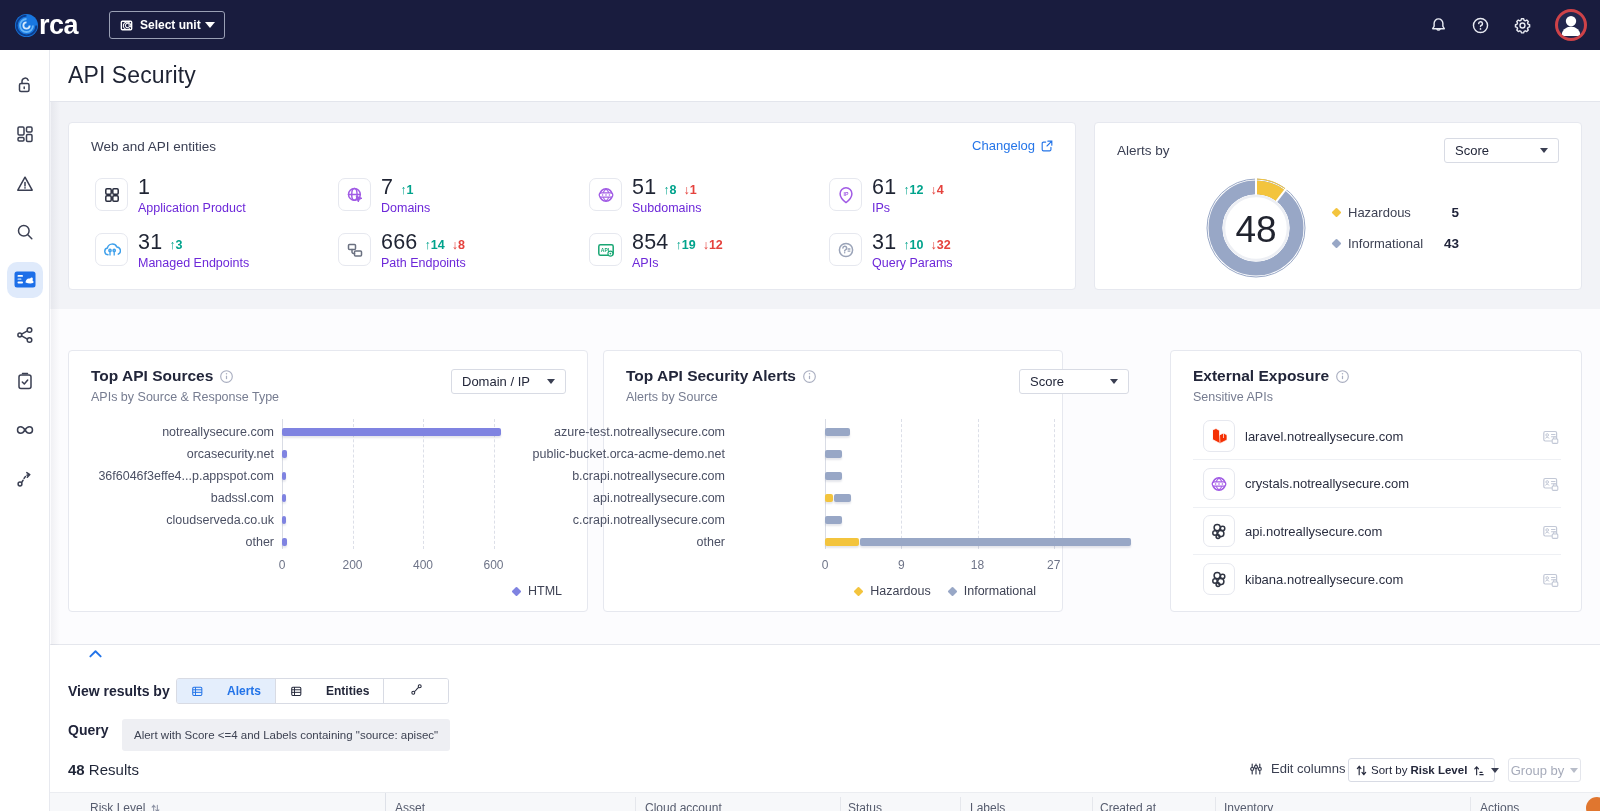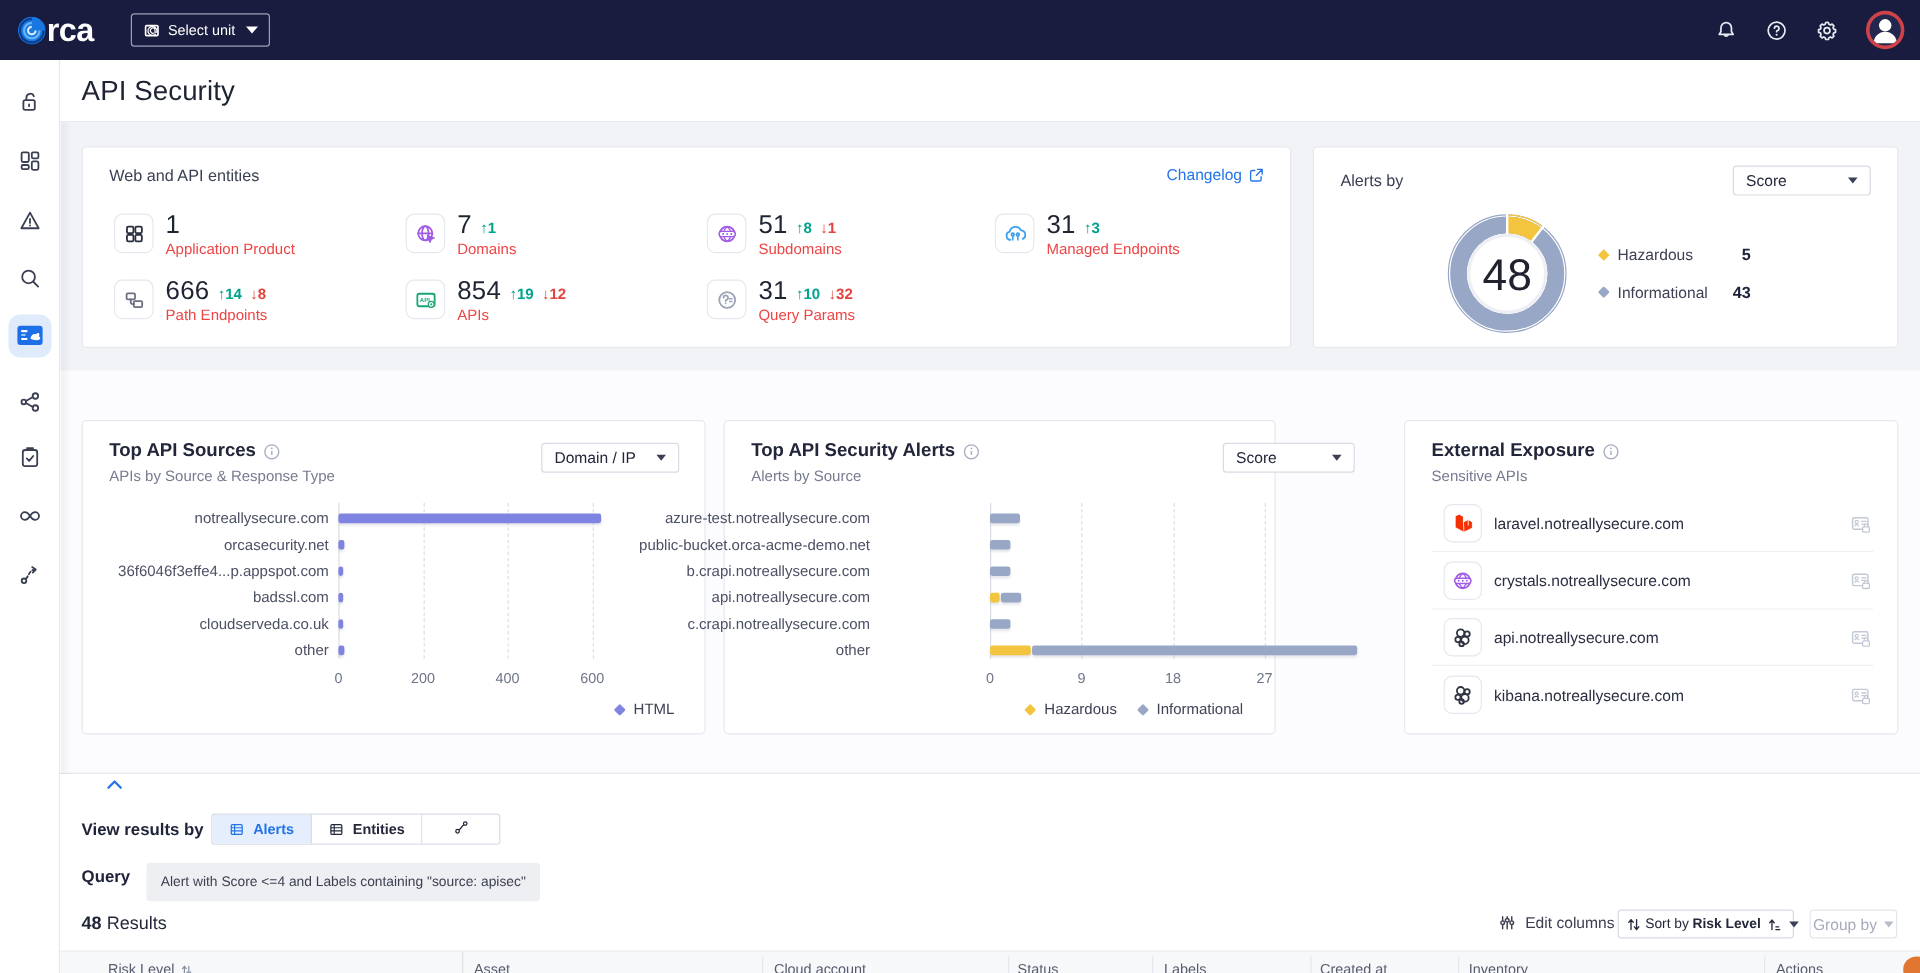"Select unit" .unit-select .lbl { font-weight: 400 -> 700 }
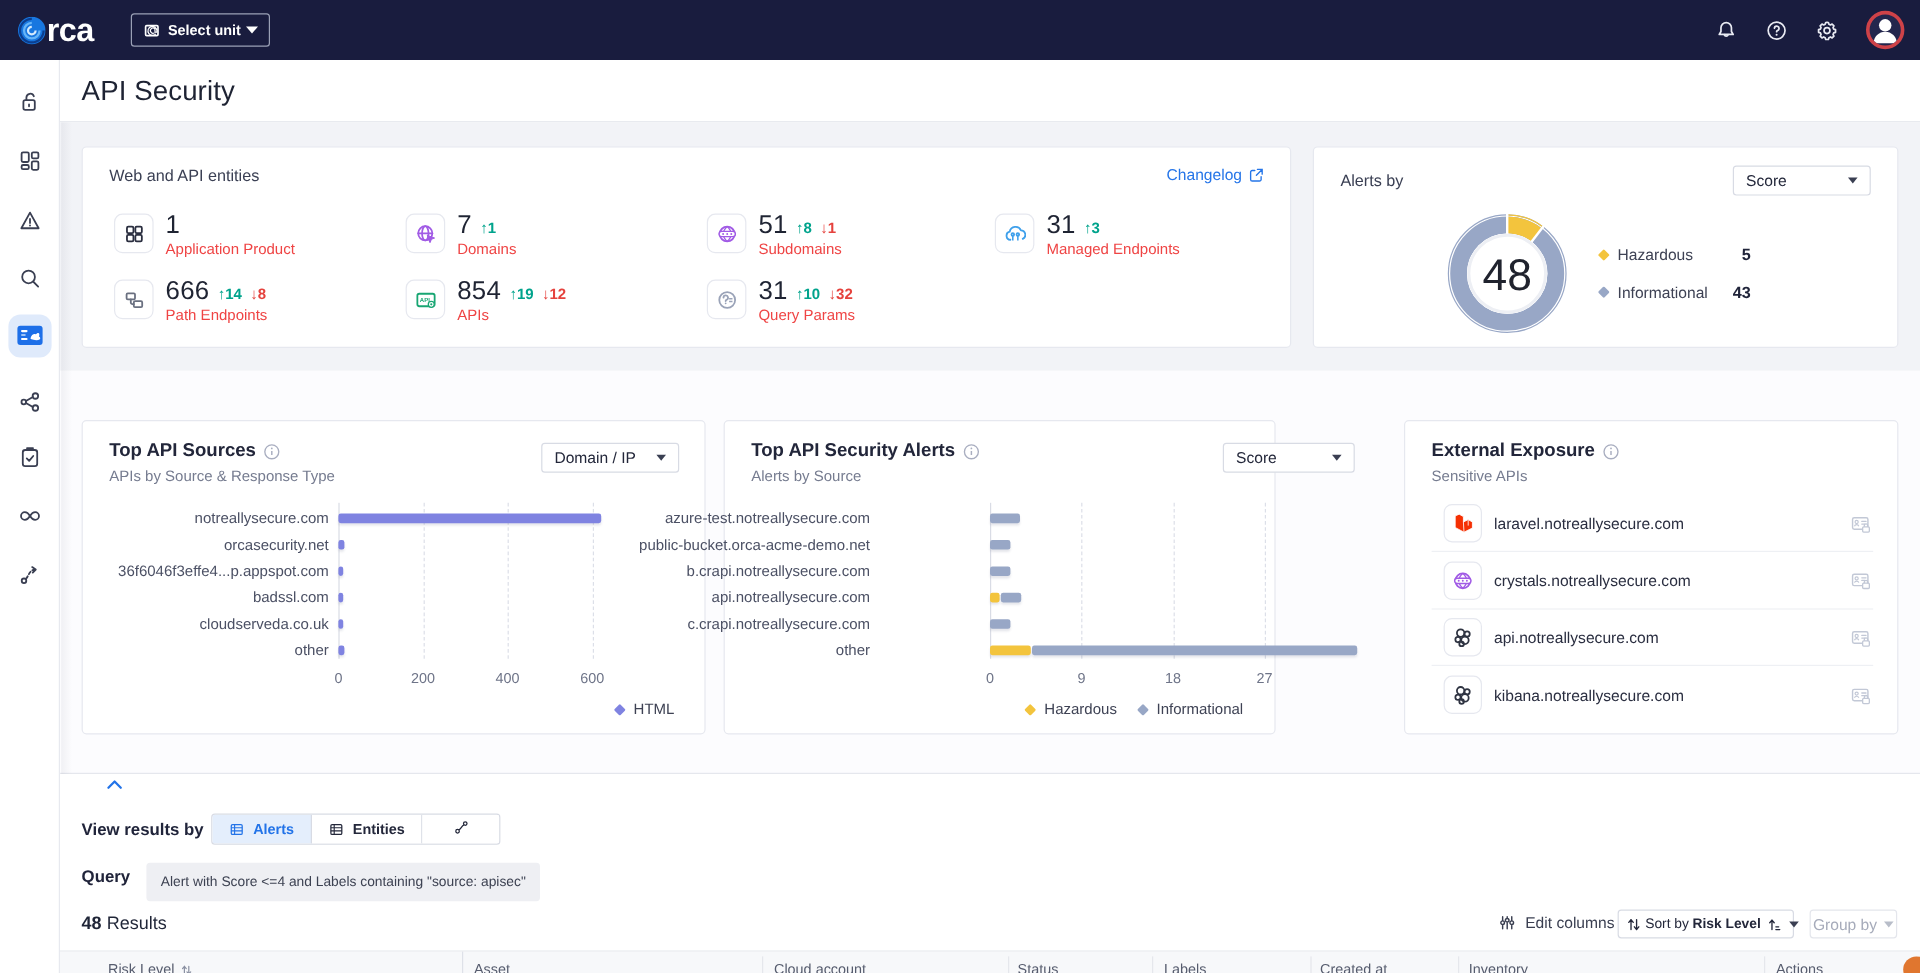"61" div.stat { html: none -> <div> <div> <svg> <path></path> <text>IP</text> </svg> </div> <div> <div> <span>61</span> <span>↑12</span> <span>↓4</span> </div> <div>IPs</div> </div> </div> }
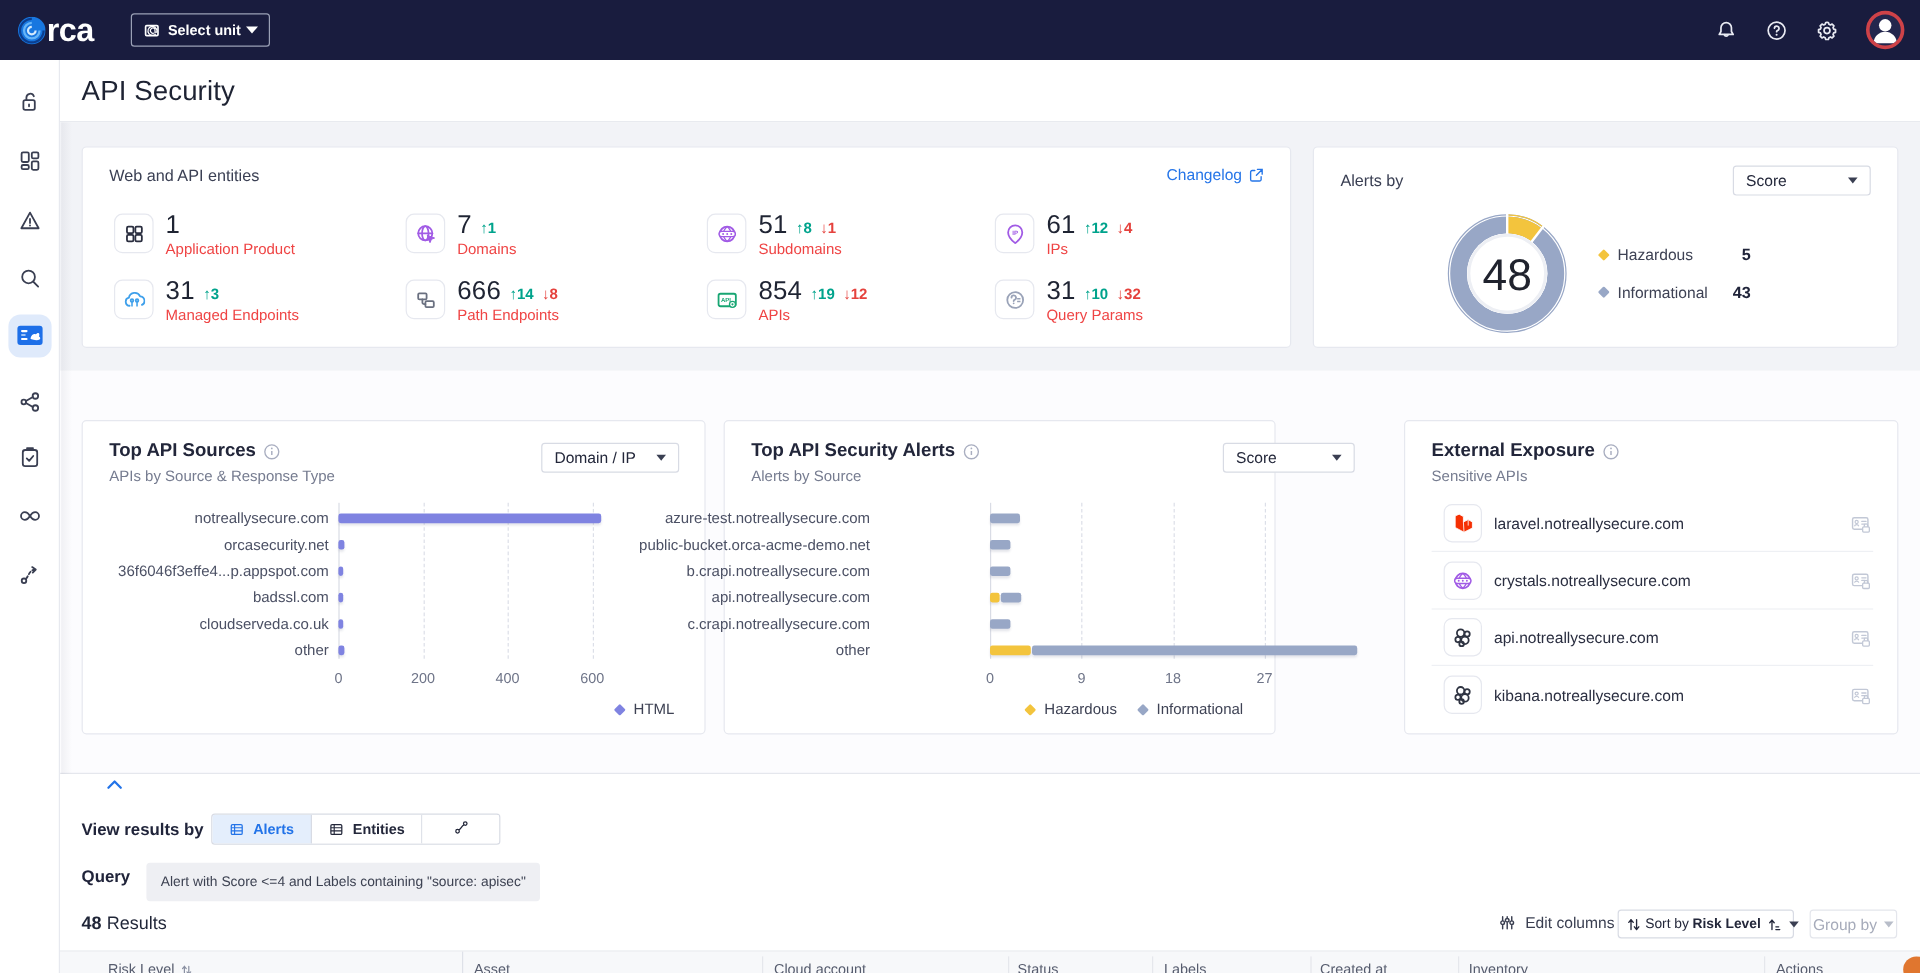"Application Product" .stat-label { color: #ef4444 -> #6d28d9 }
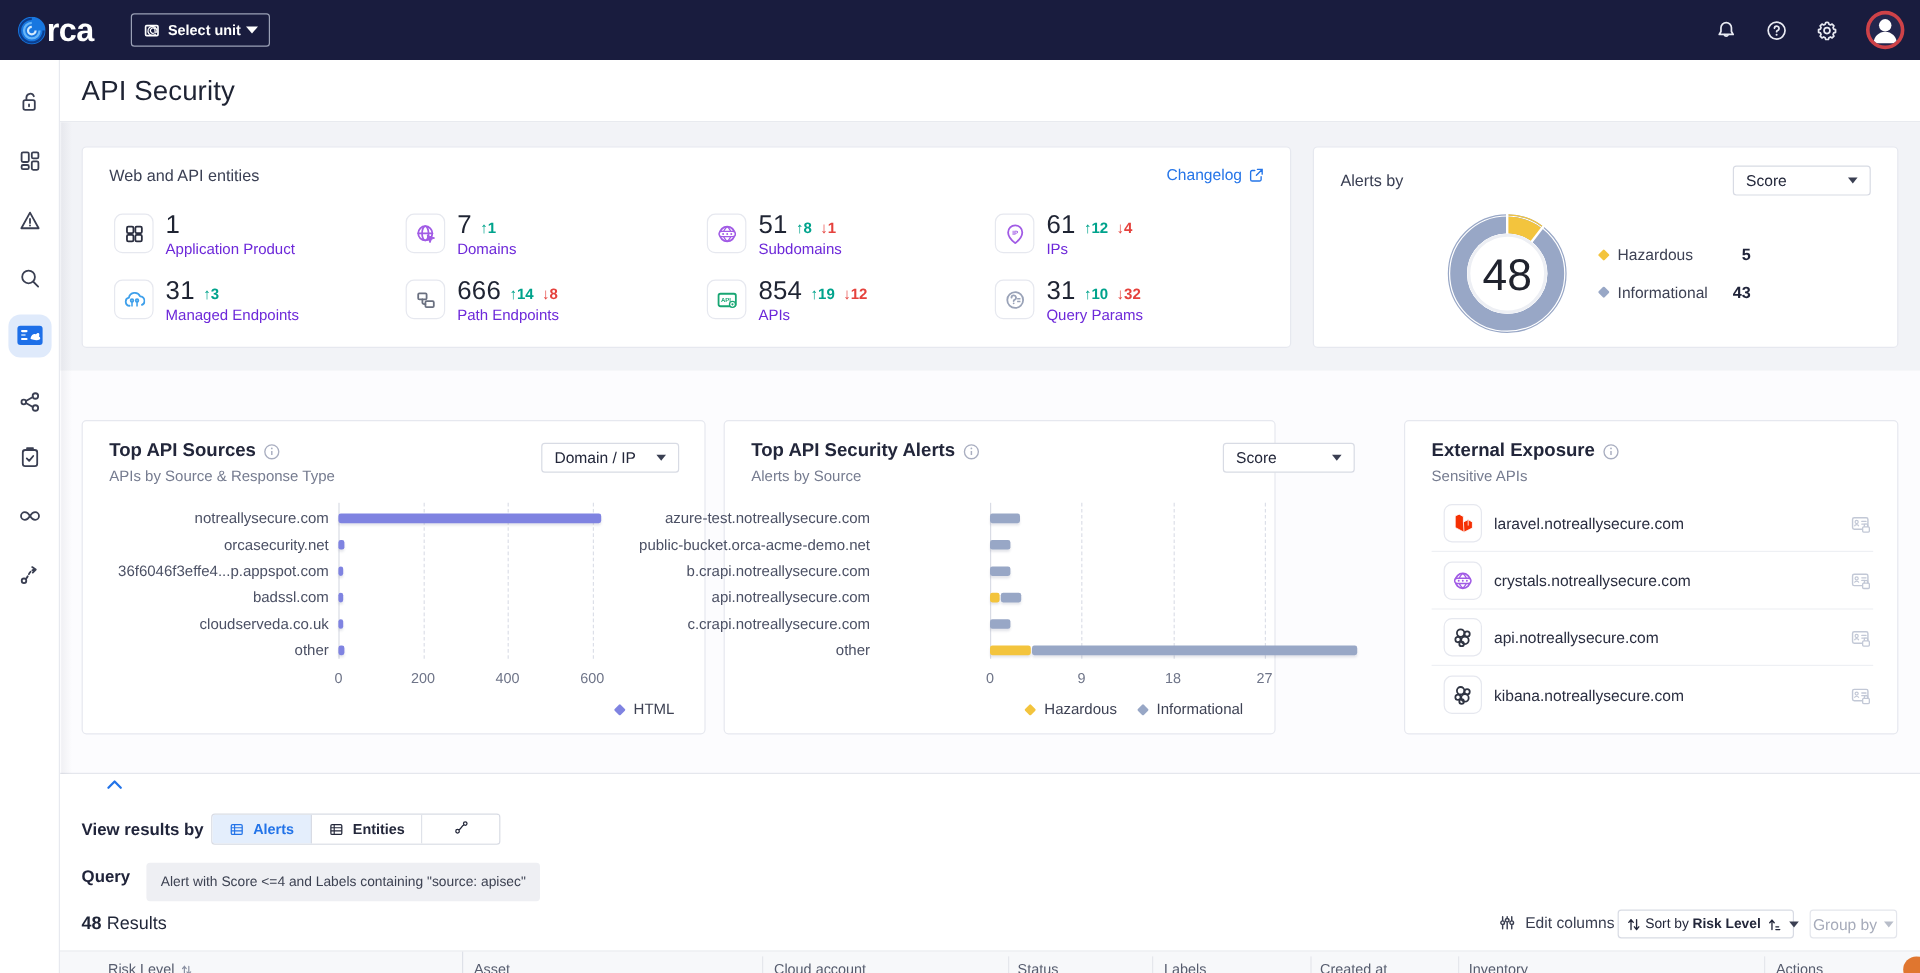"Alerts" .tab { gap: 7px -> 23px }
